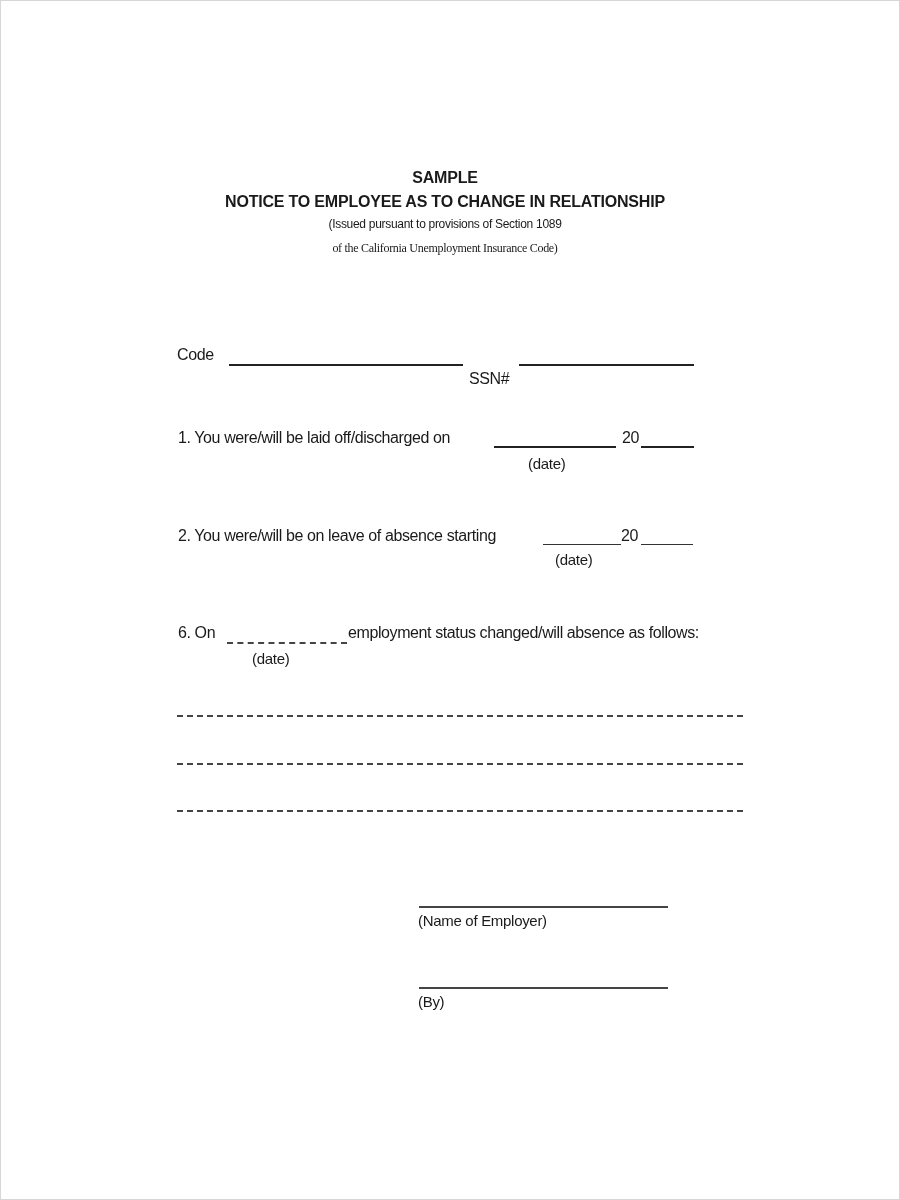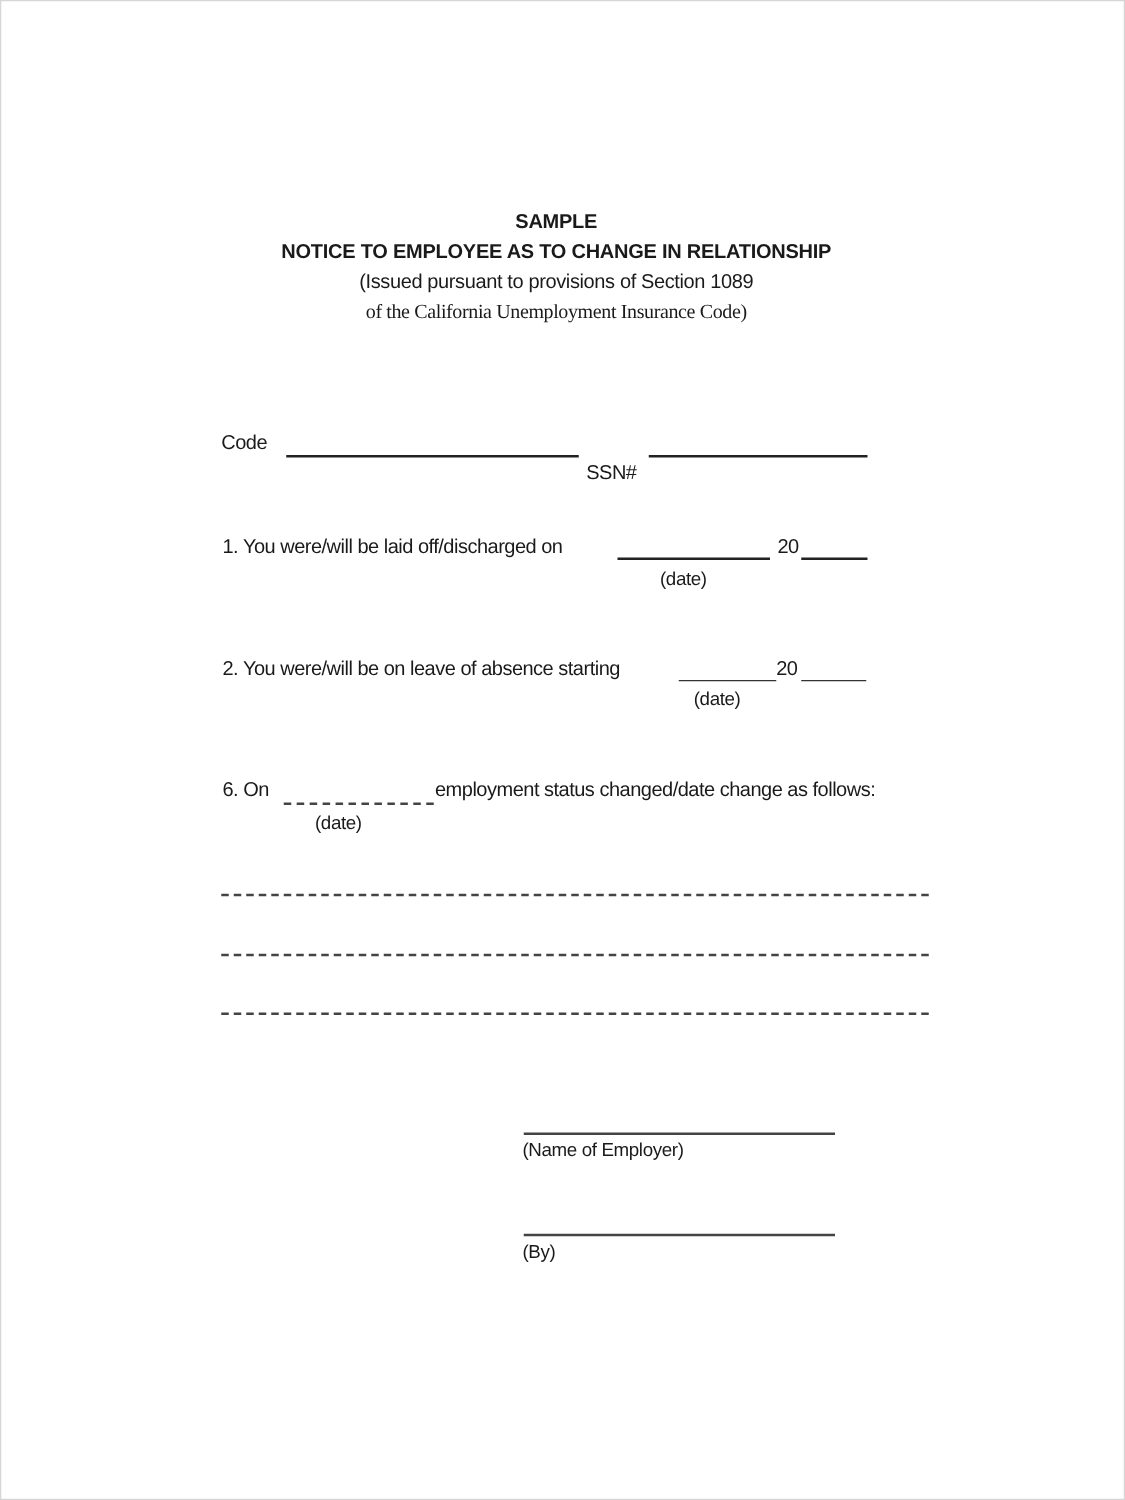"(Issued pursuant to provisions of" .sub { font-size: 16px -> 12px }
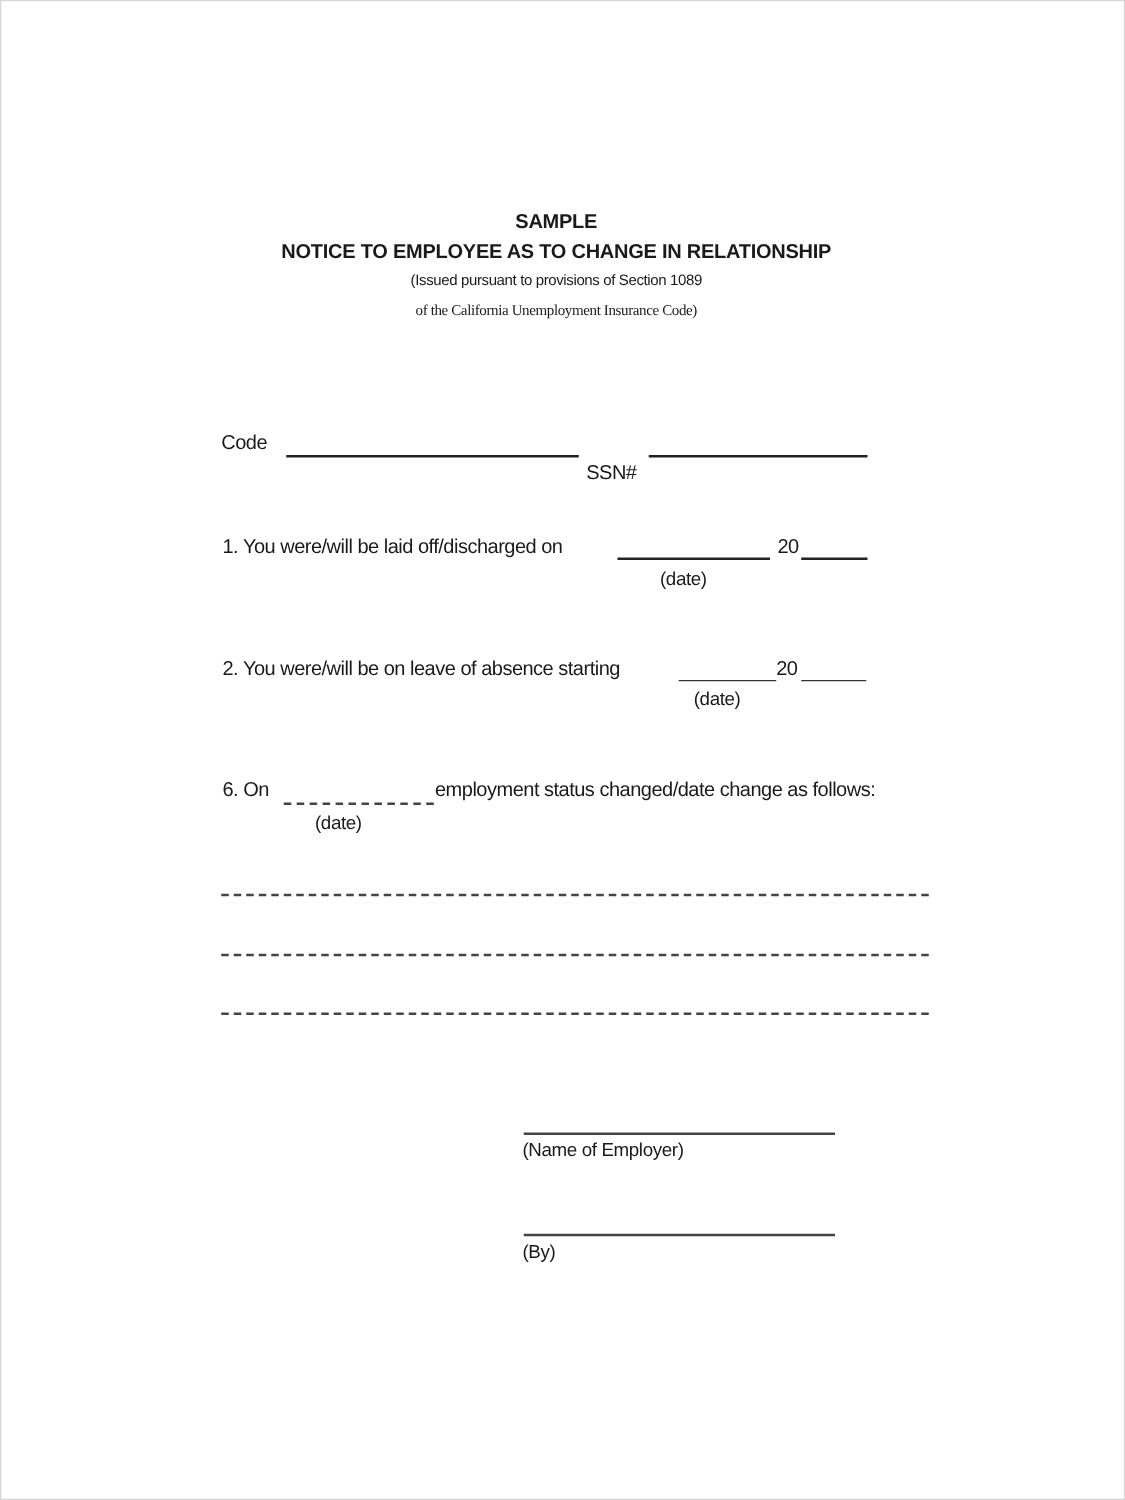"employment status changed/date change as" div.abs { text: changed/date change -> changed/will absence }
